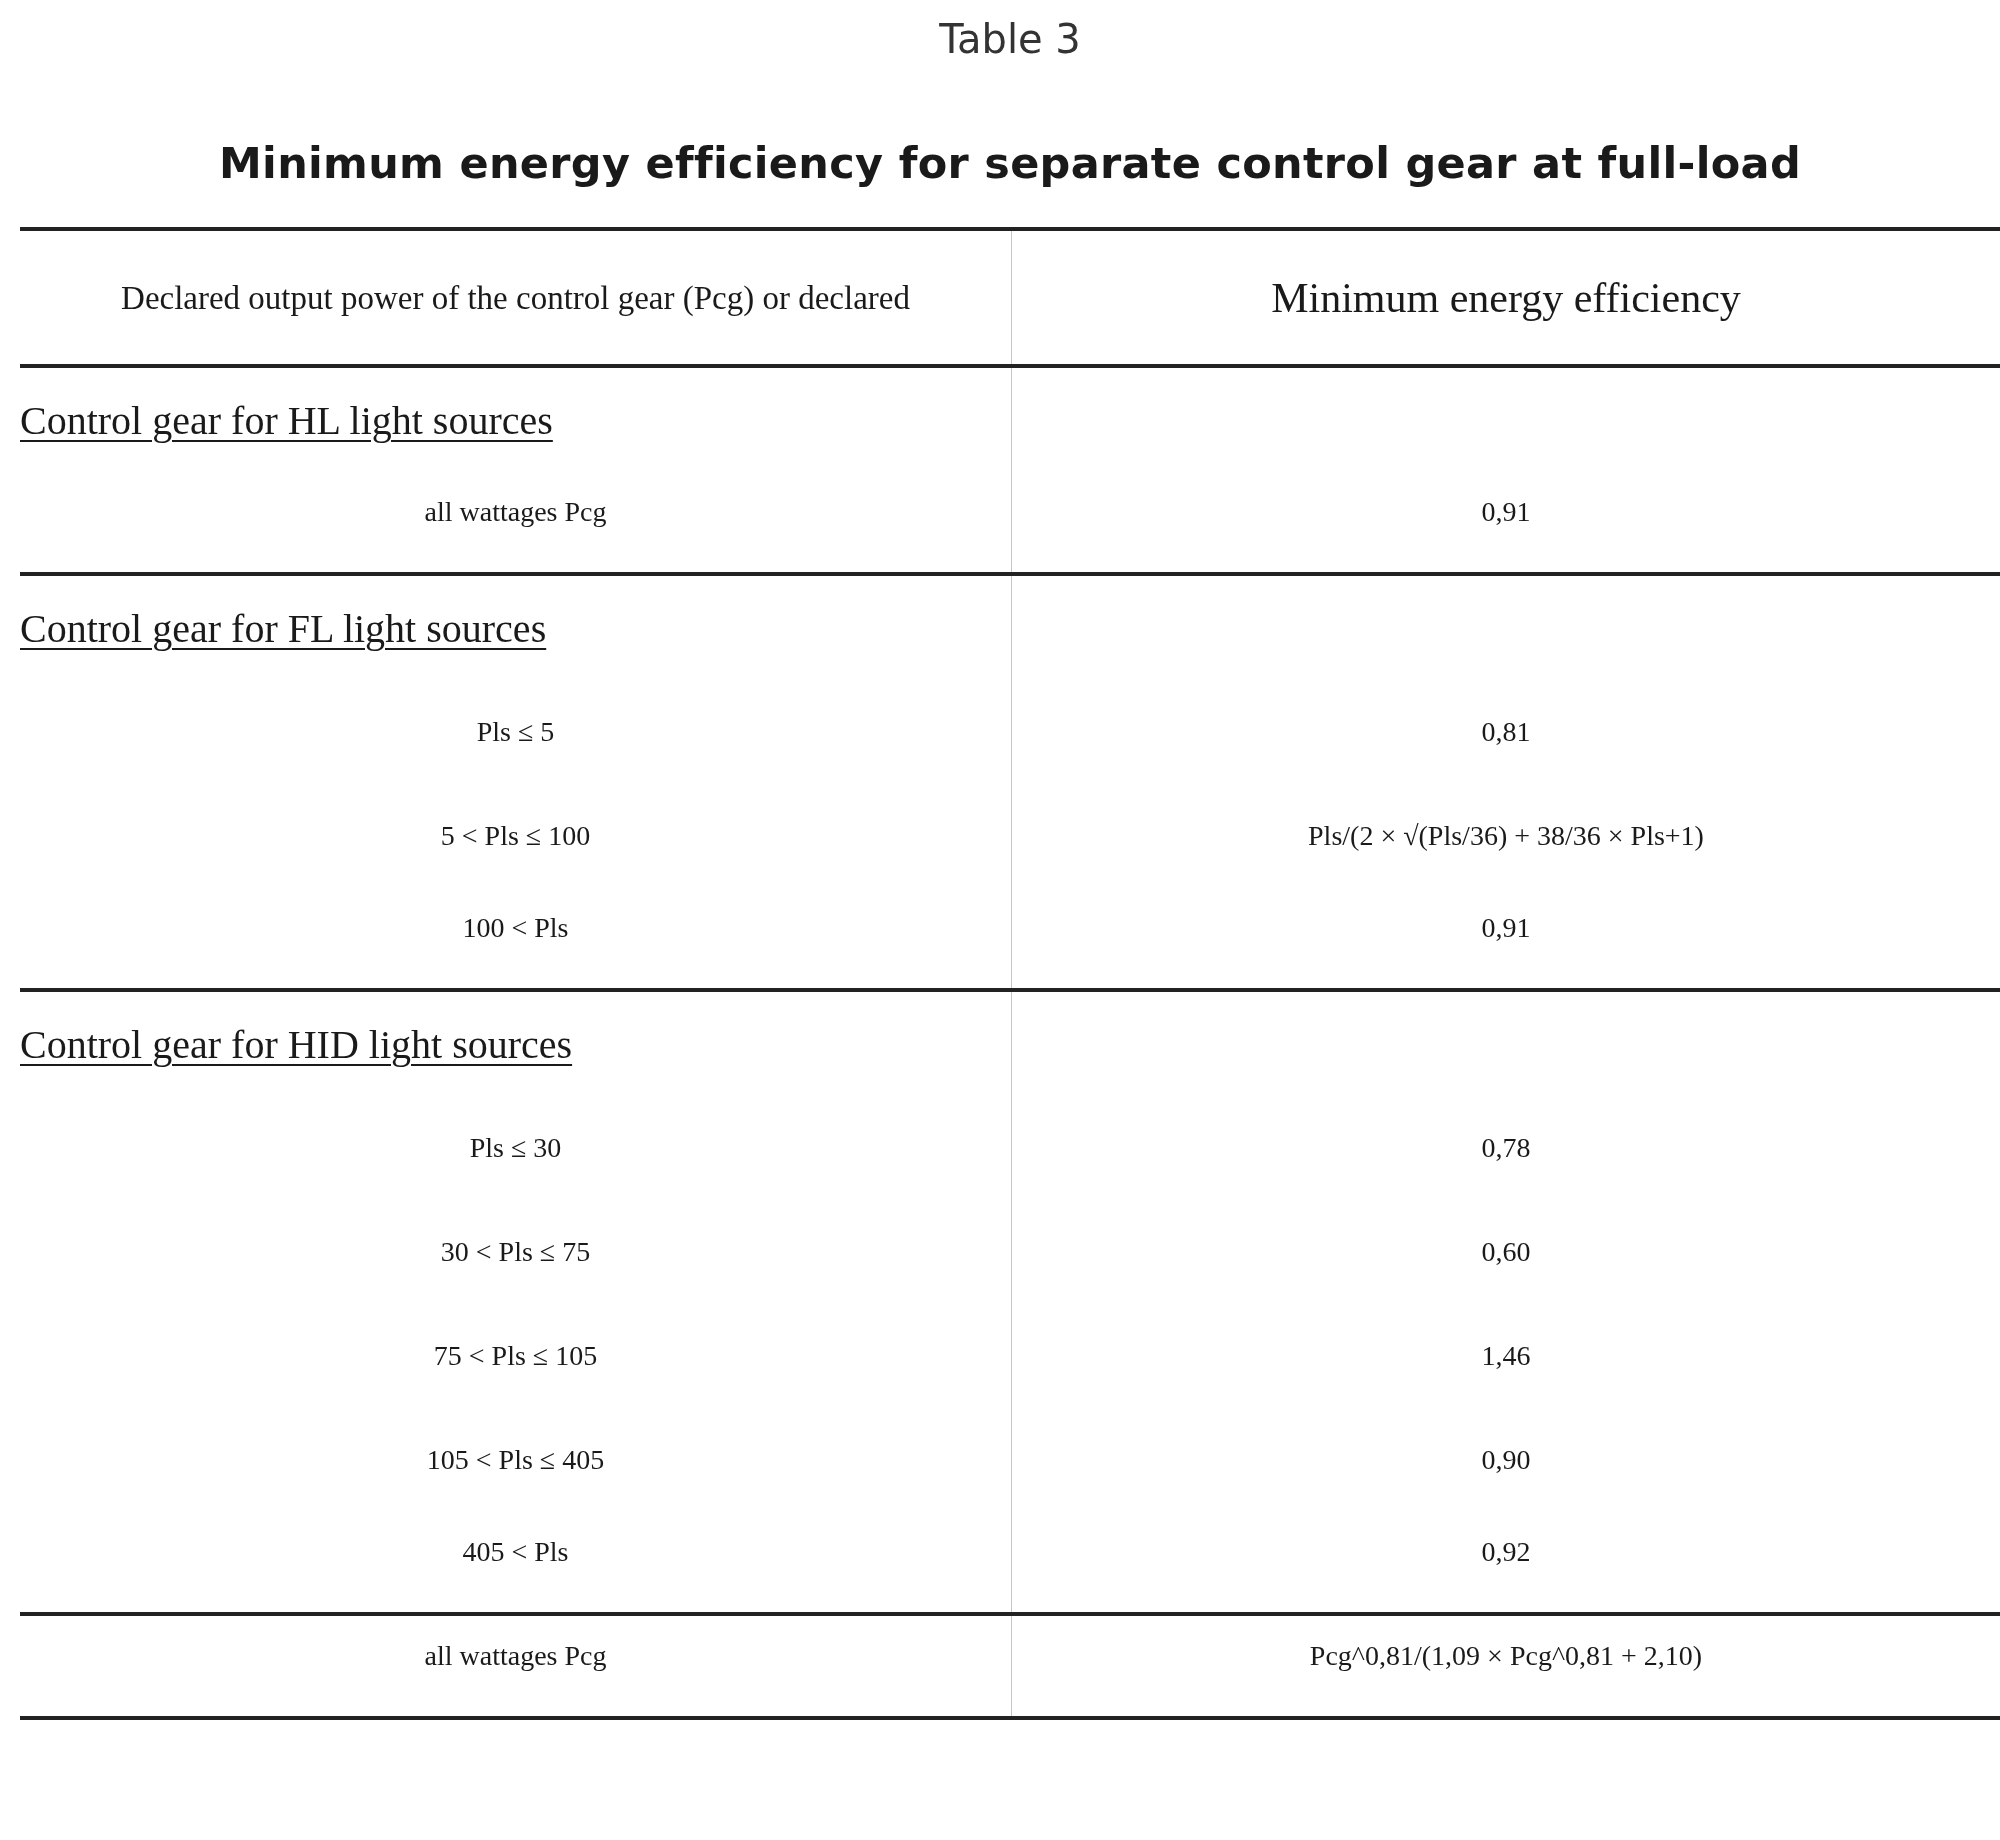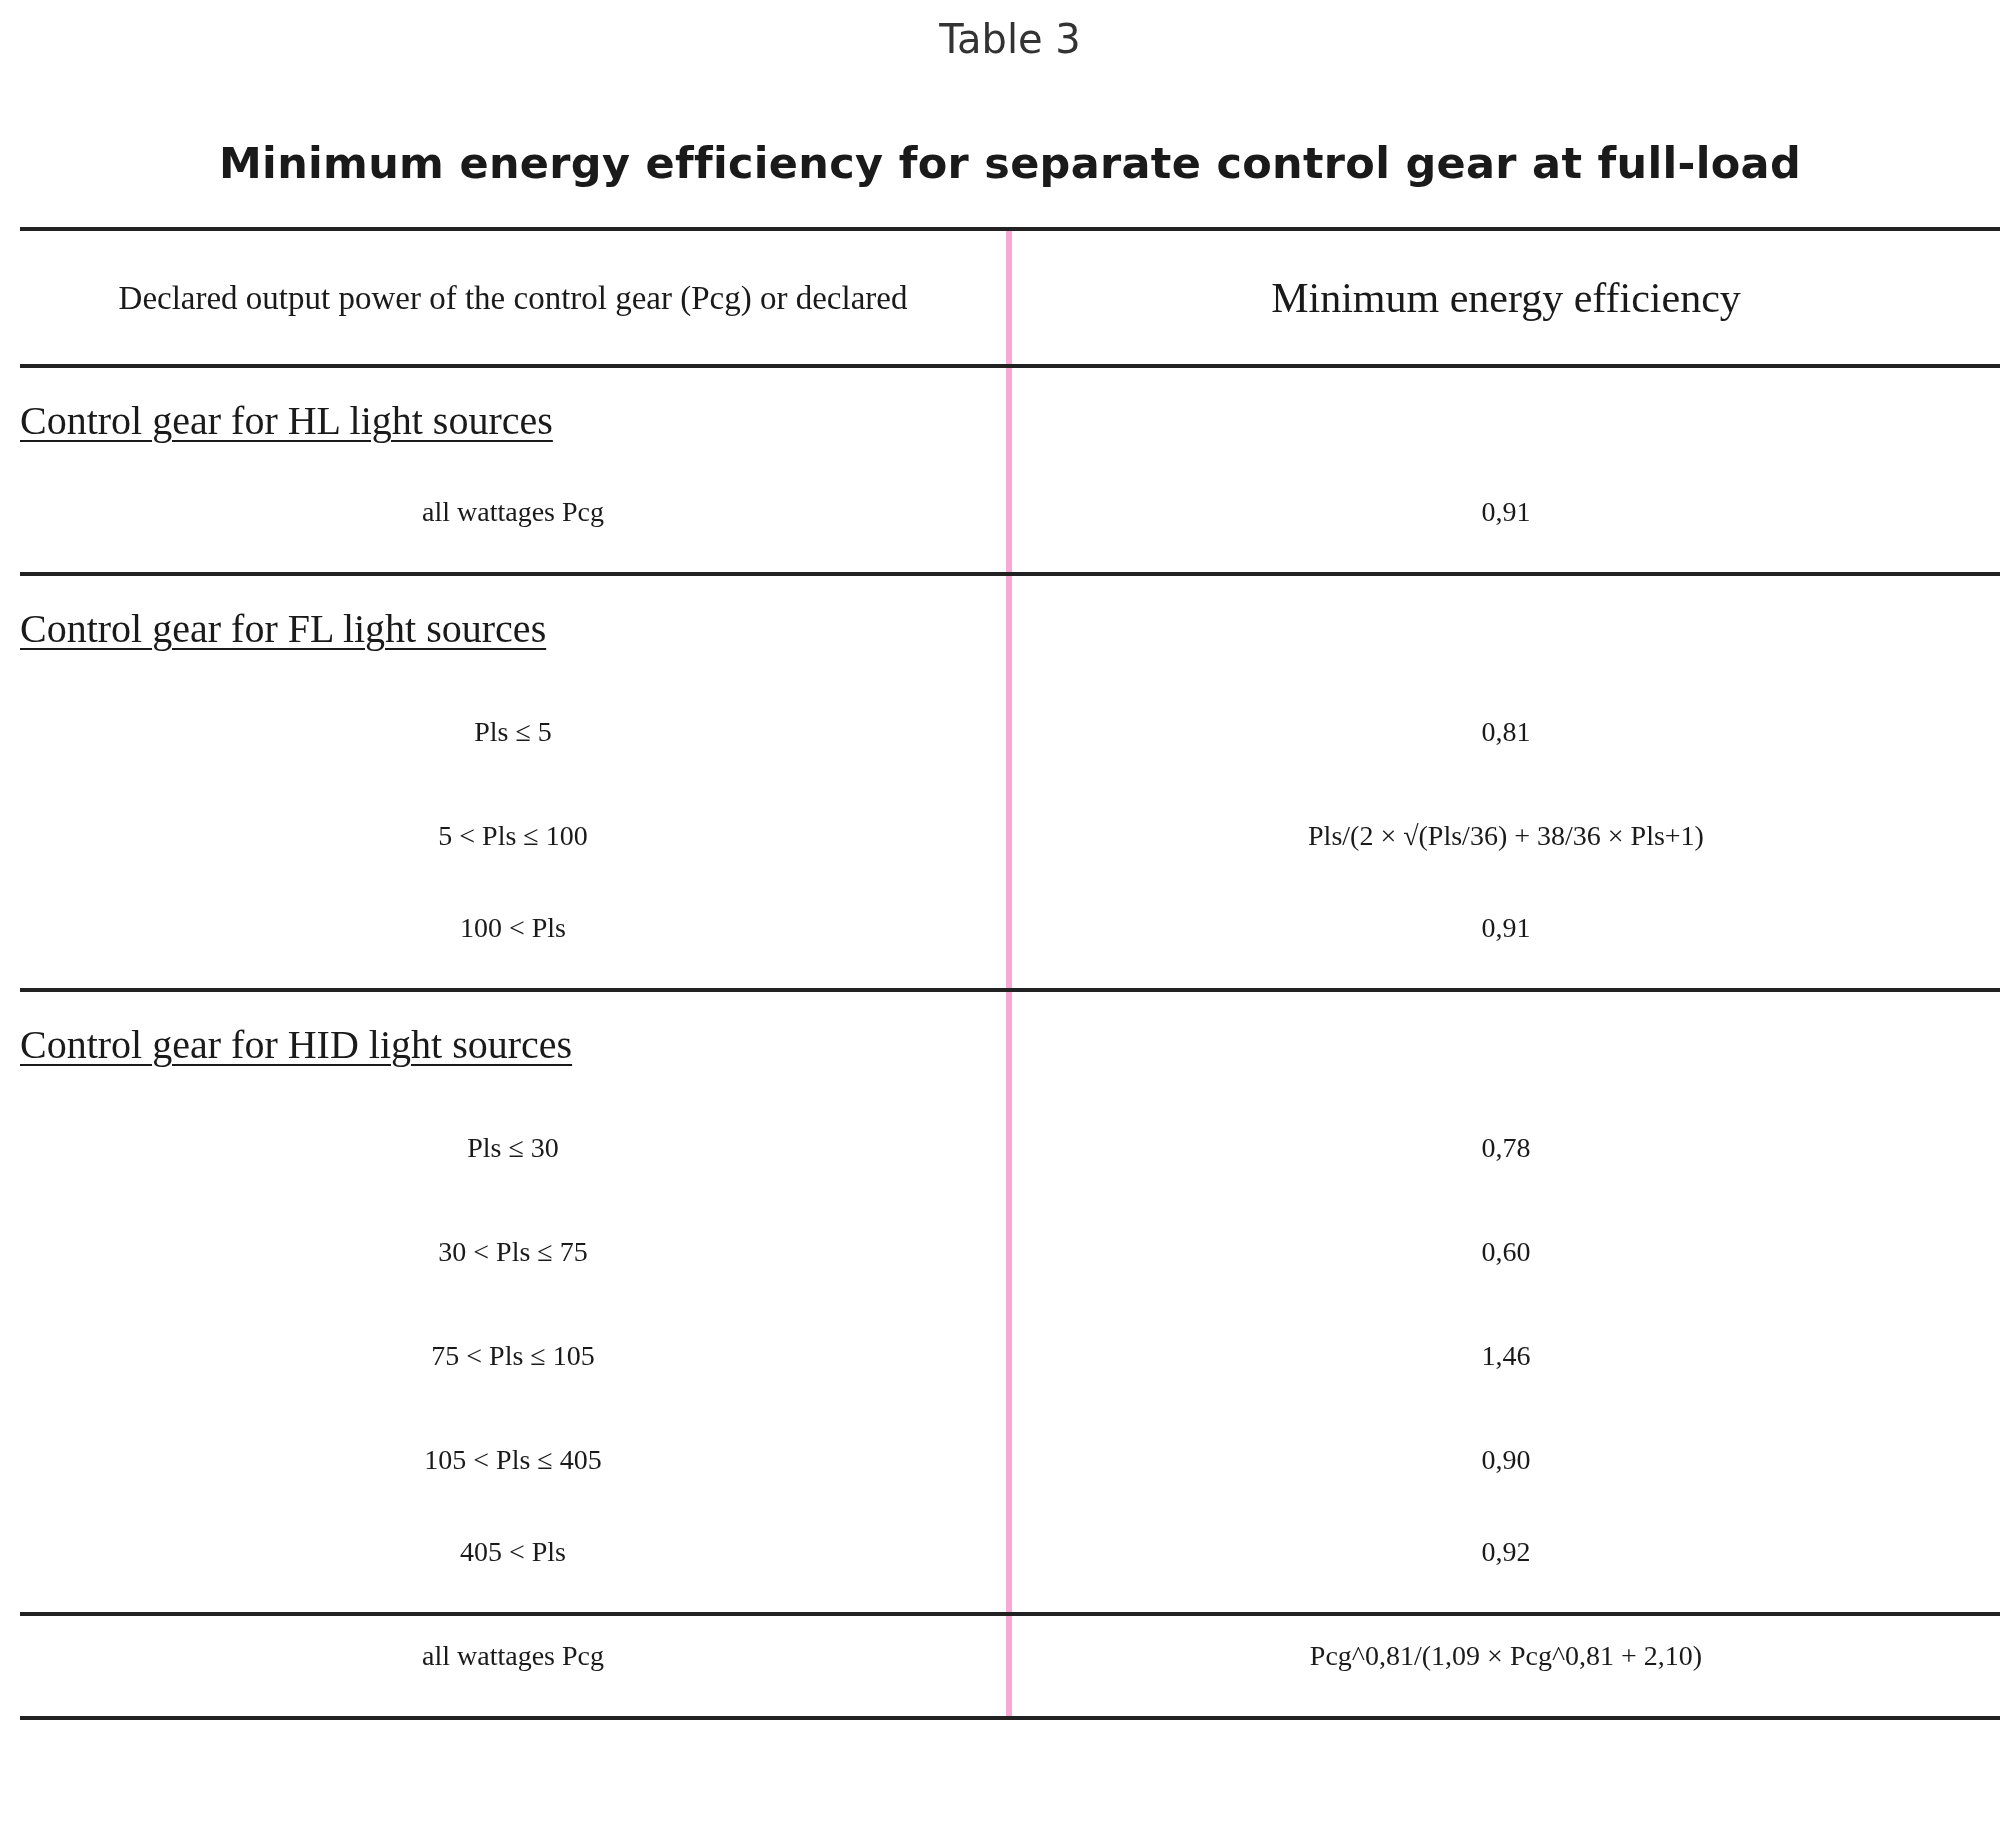"Declared output power of the" .cell-l { border-right: 6px solid #f9a8d4 -> 1px solid #f9a8d4 }
